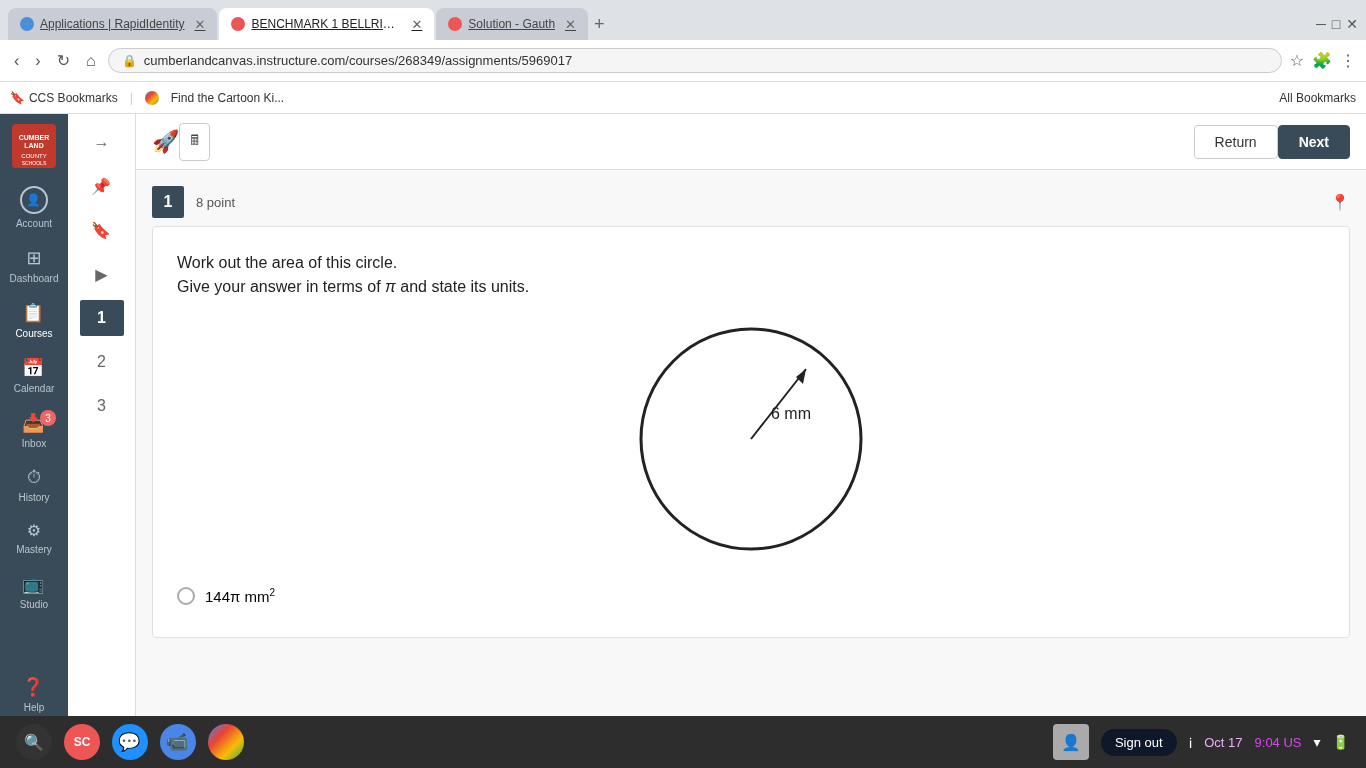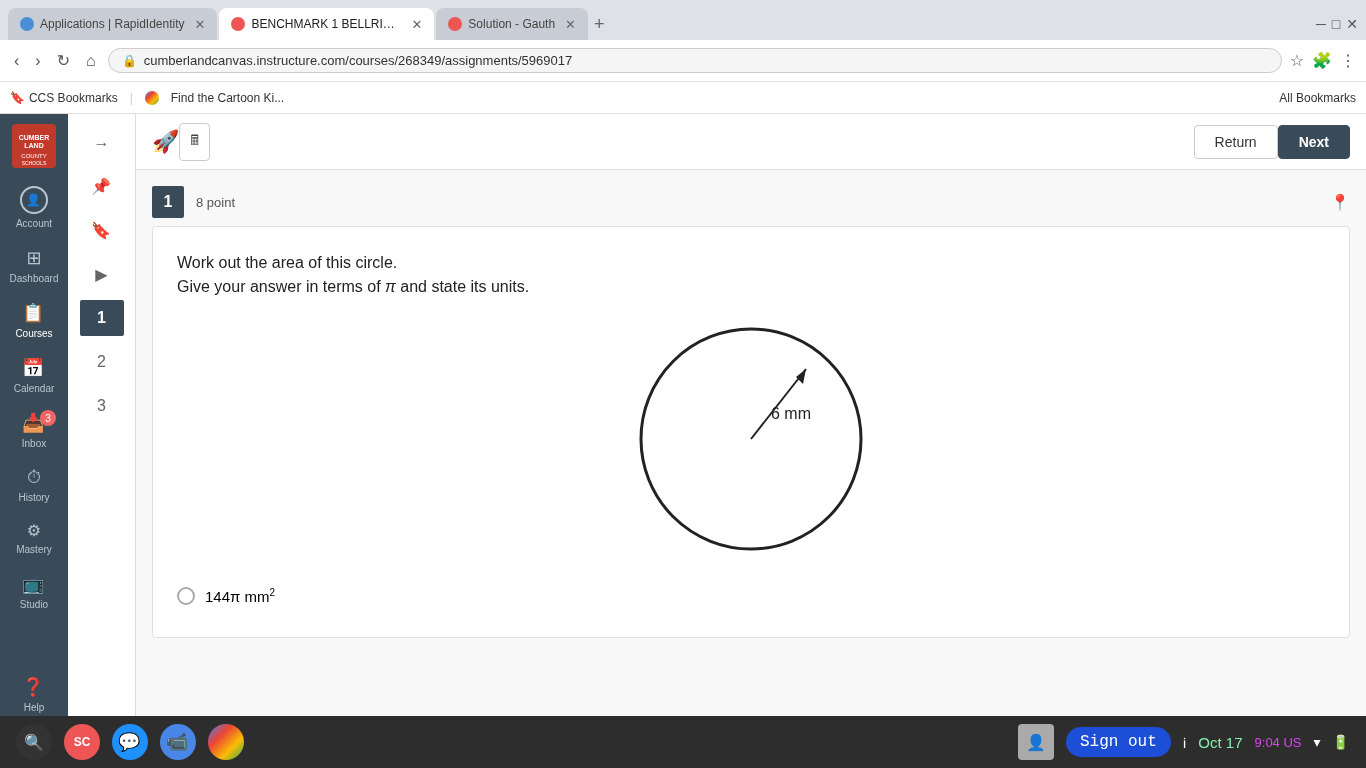"Applications | RapidIdentity" .tab { text-decoration: none -> underline }
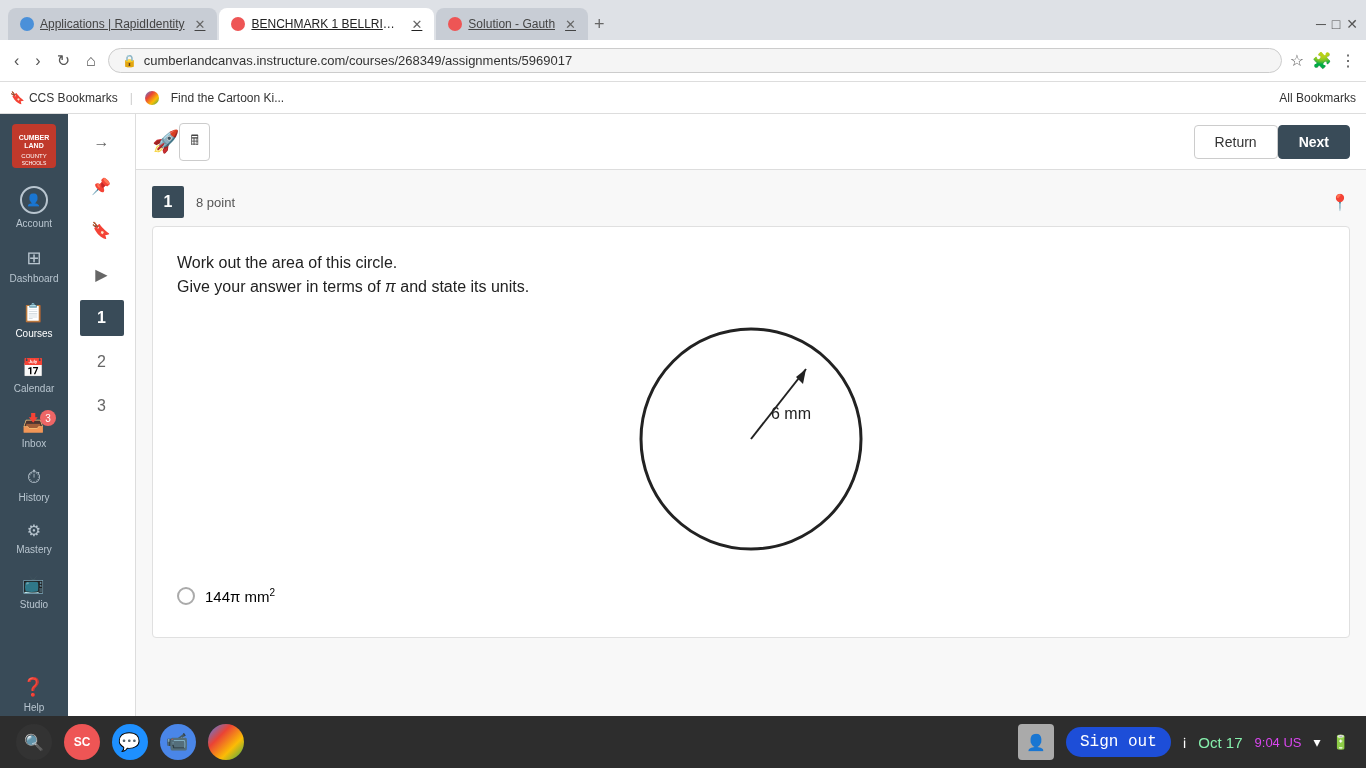"Sign out" .sign-out-btn { background: #1d4ed8 -> #0f172a; font-family: Liberation Mono, monospace -> none; font-size: 16px -> 13px }
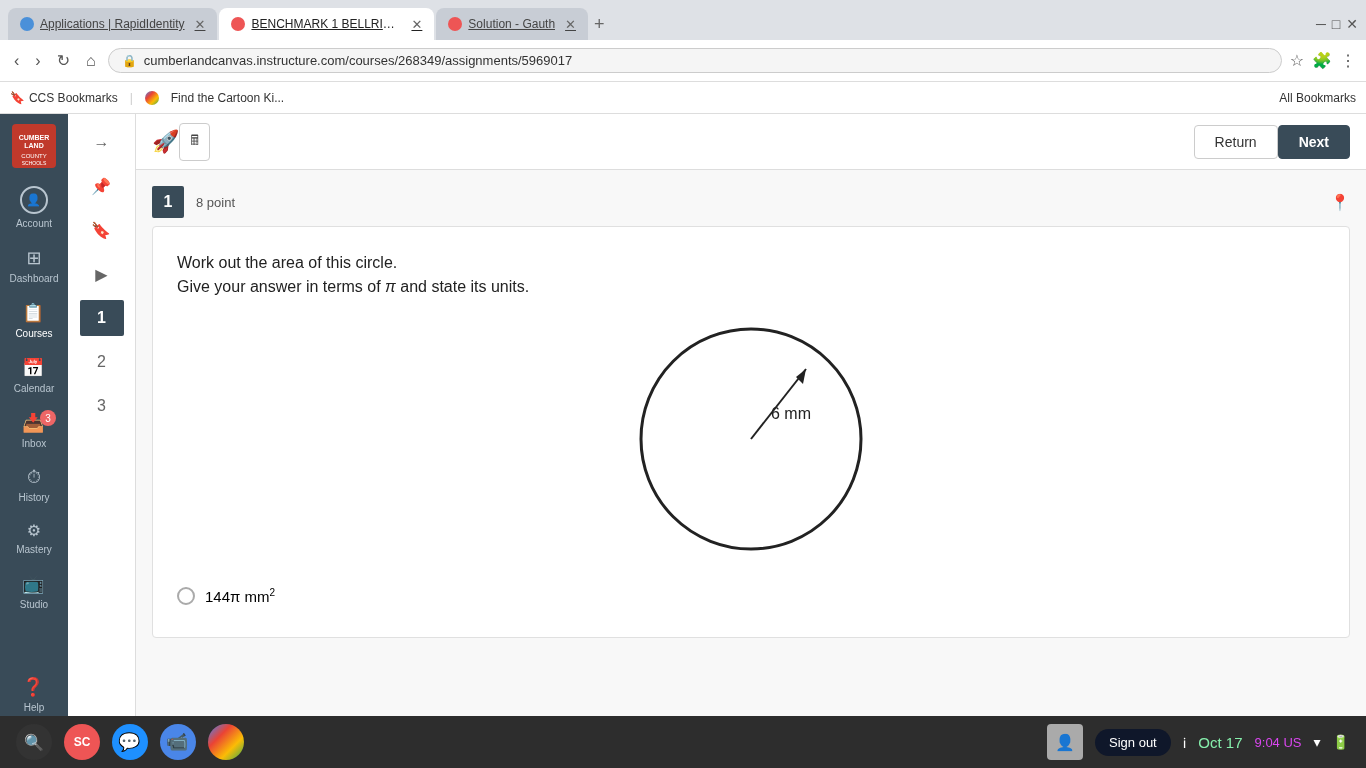"Oct 17" span { color: #86efac -> #f0abfc; font-size: 15px -> 13px }
